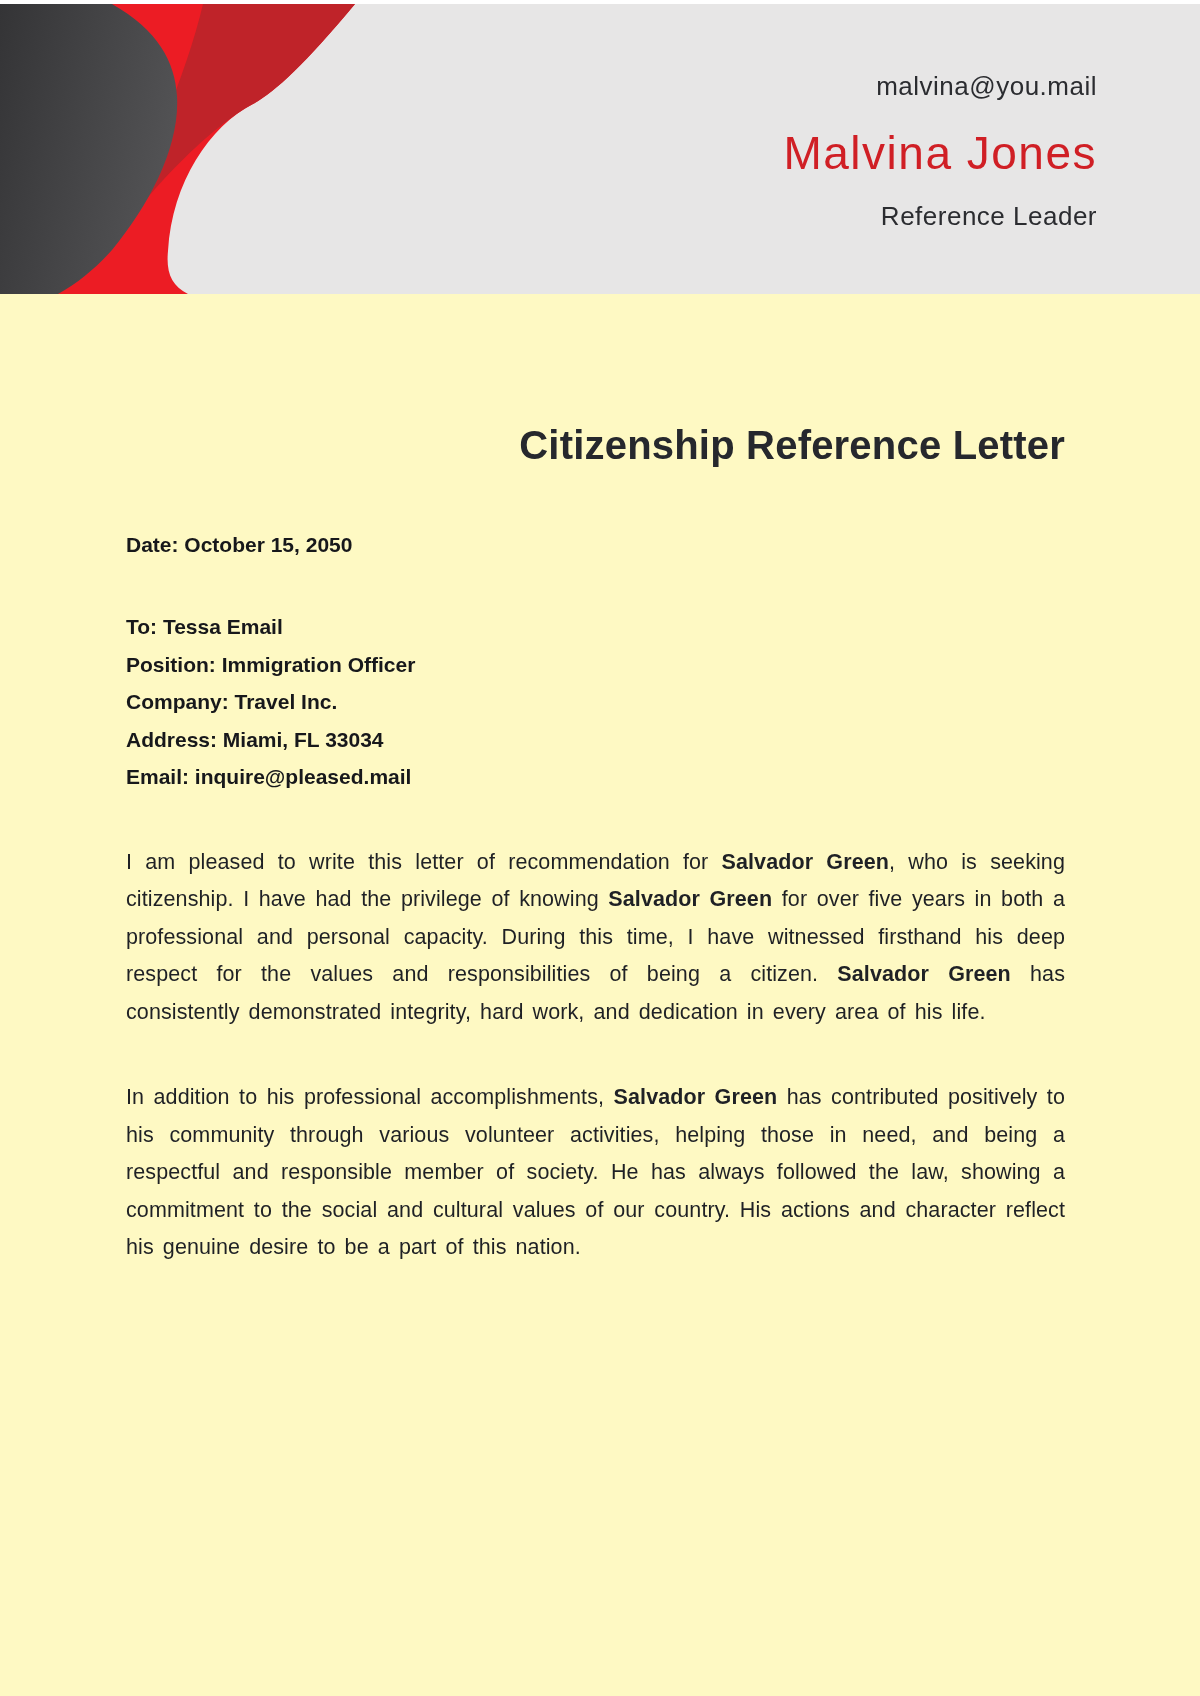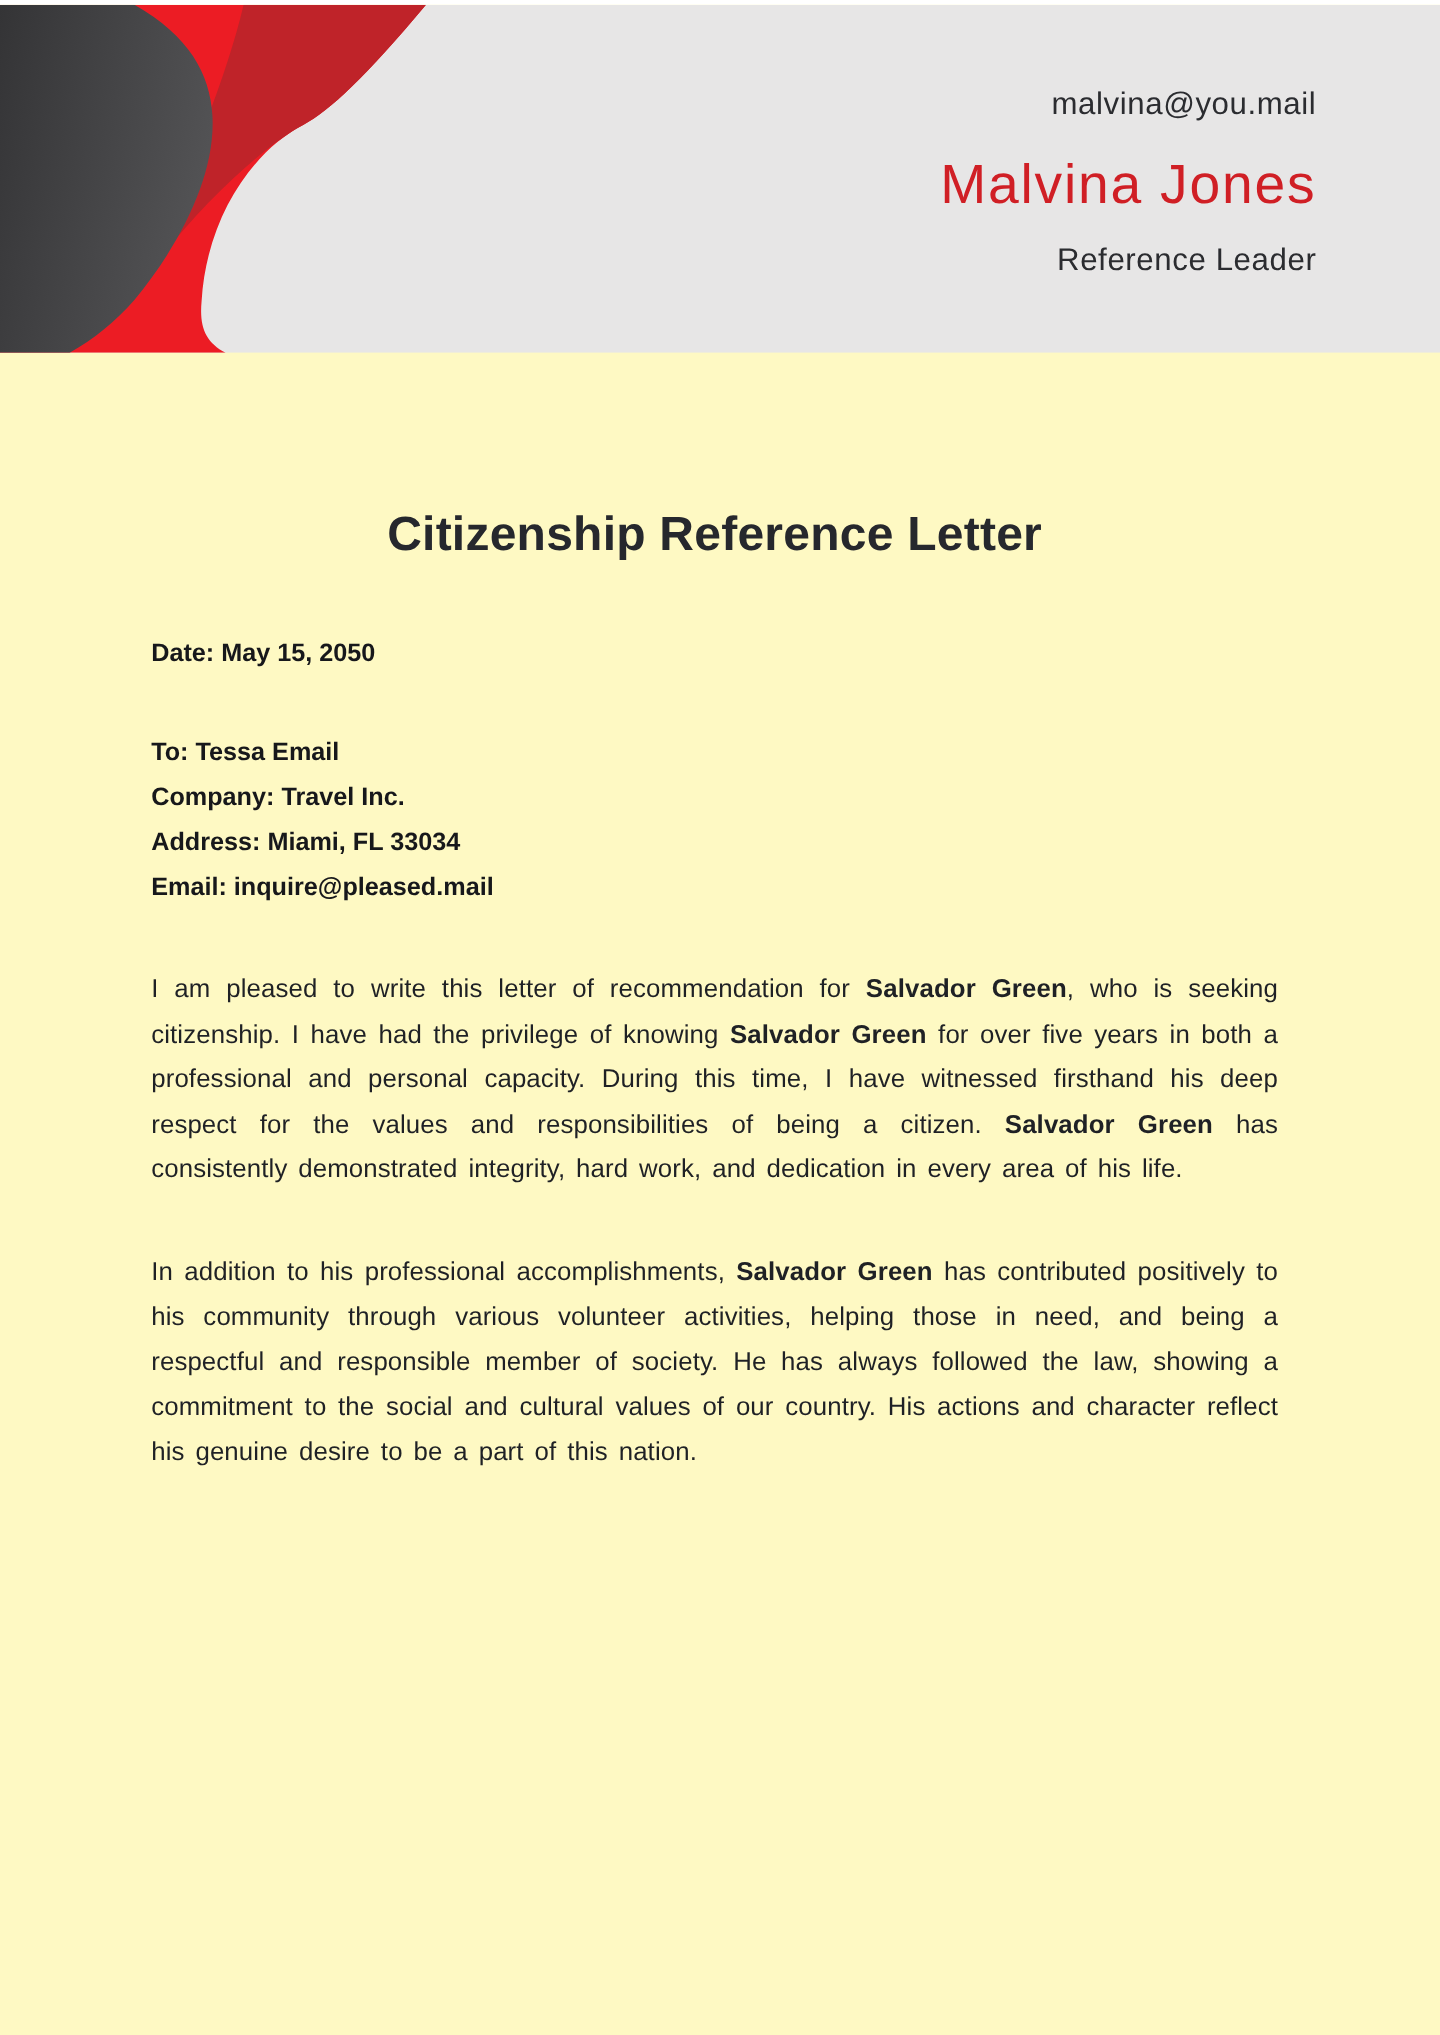"Citizenship Reference Letter" .title { text-align: center -> right }
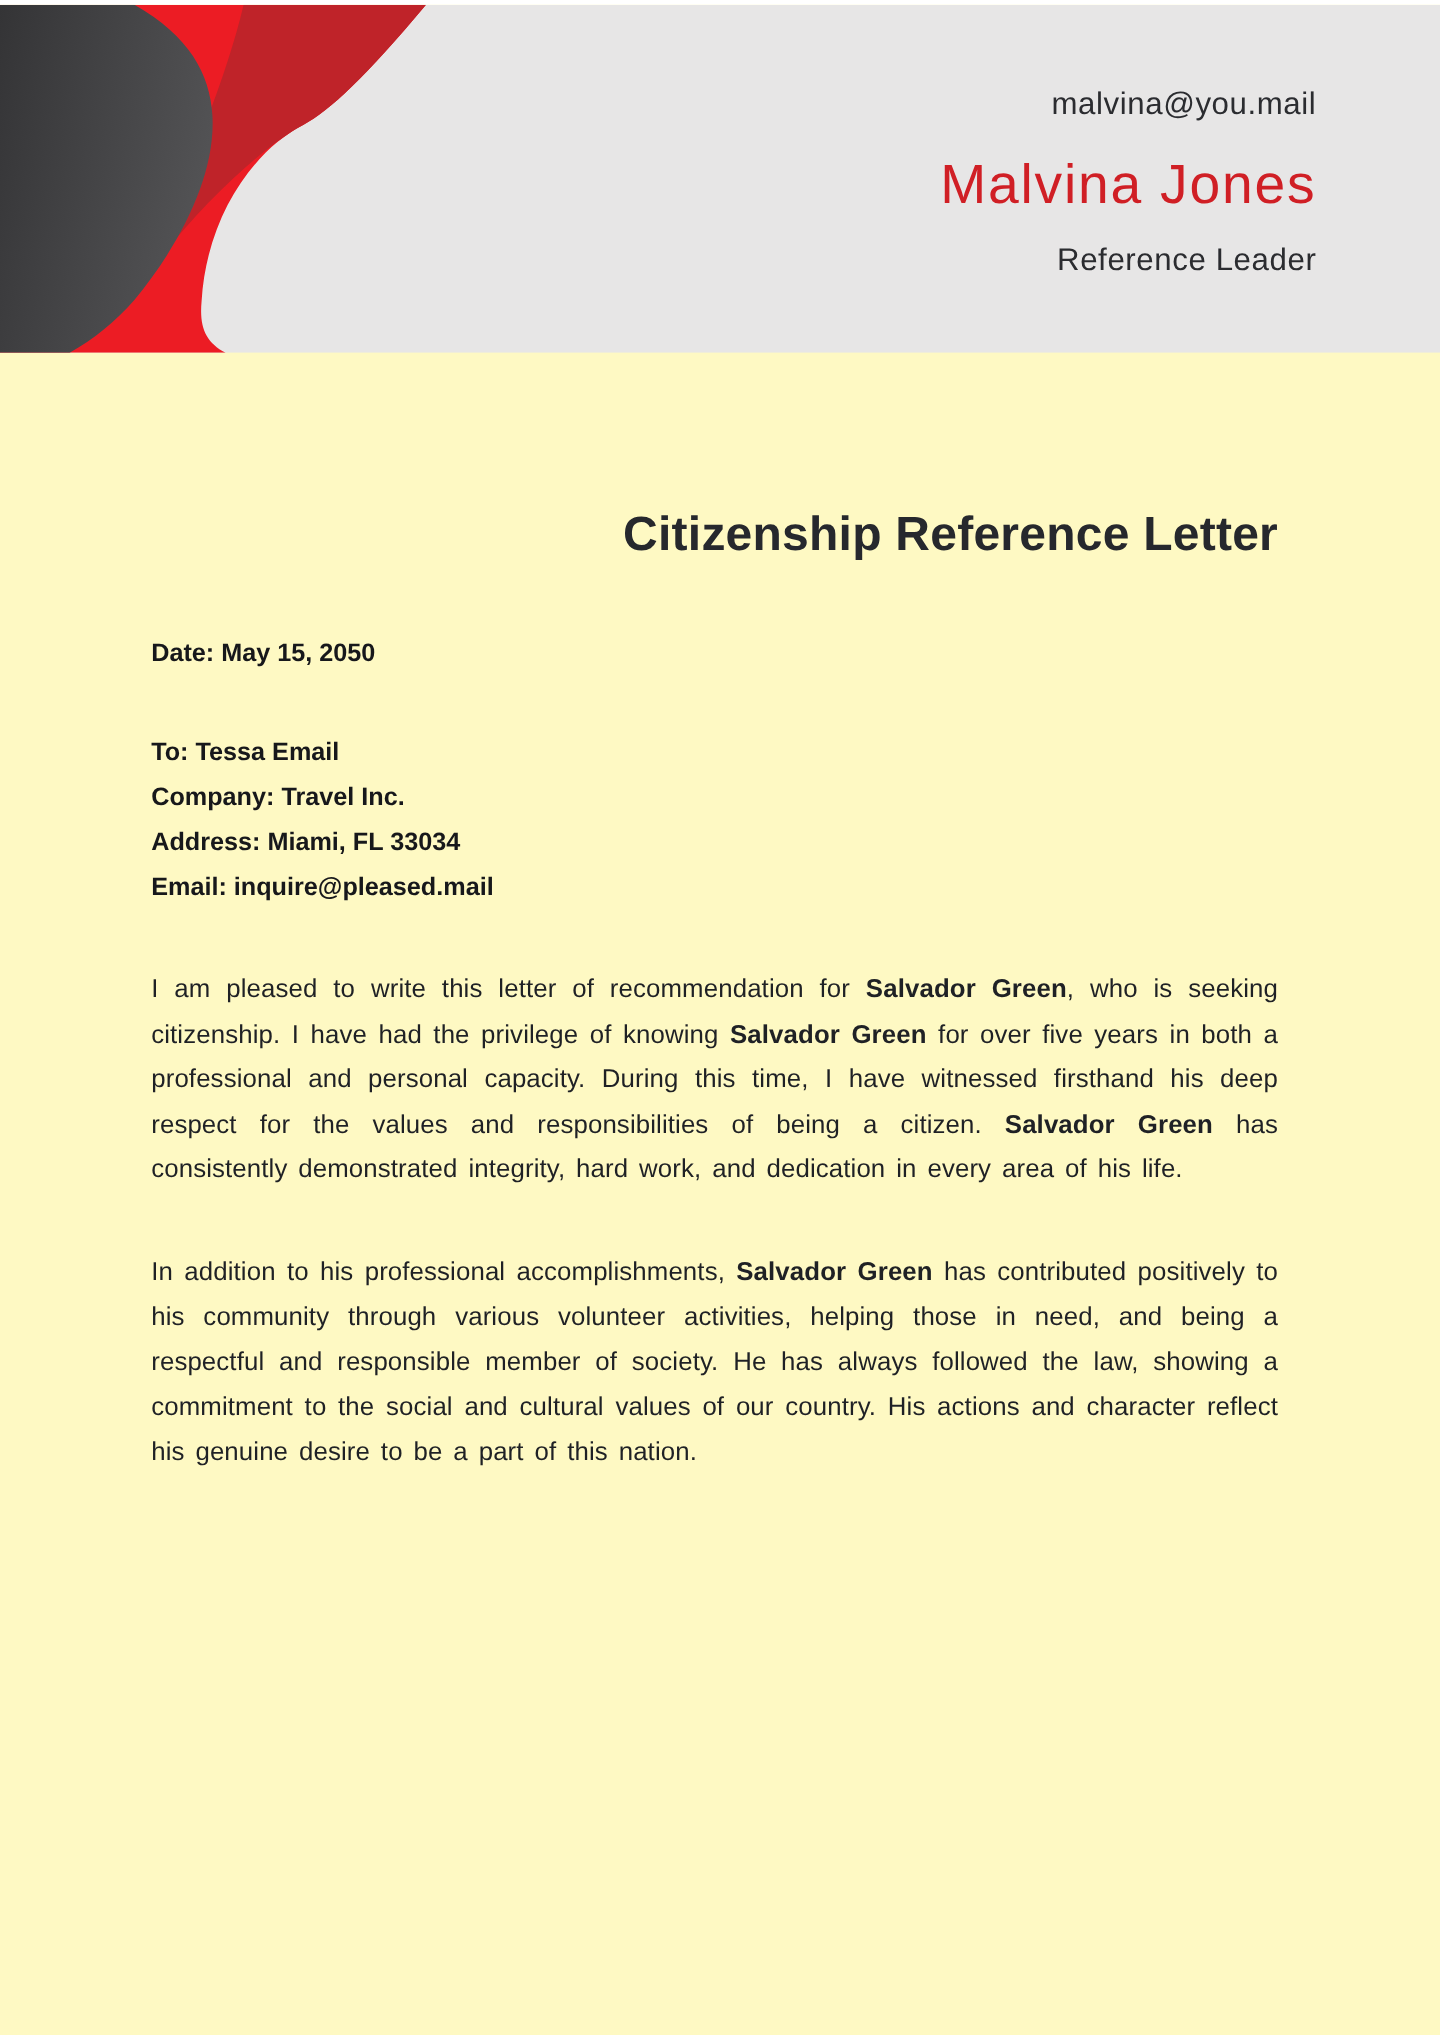"Date: May 15, 2050" p.date-line { text: May -> October }
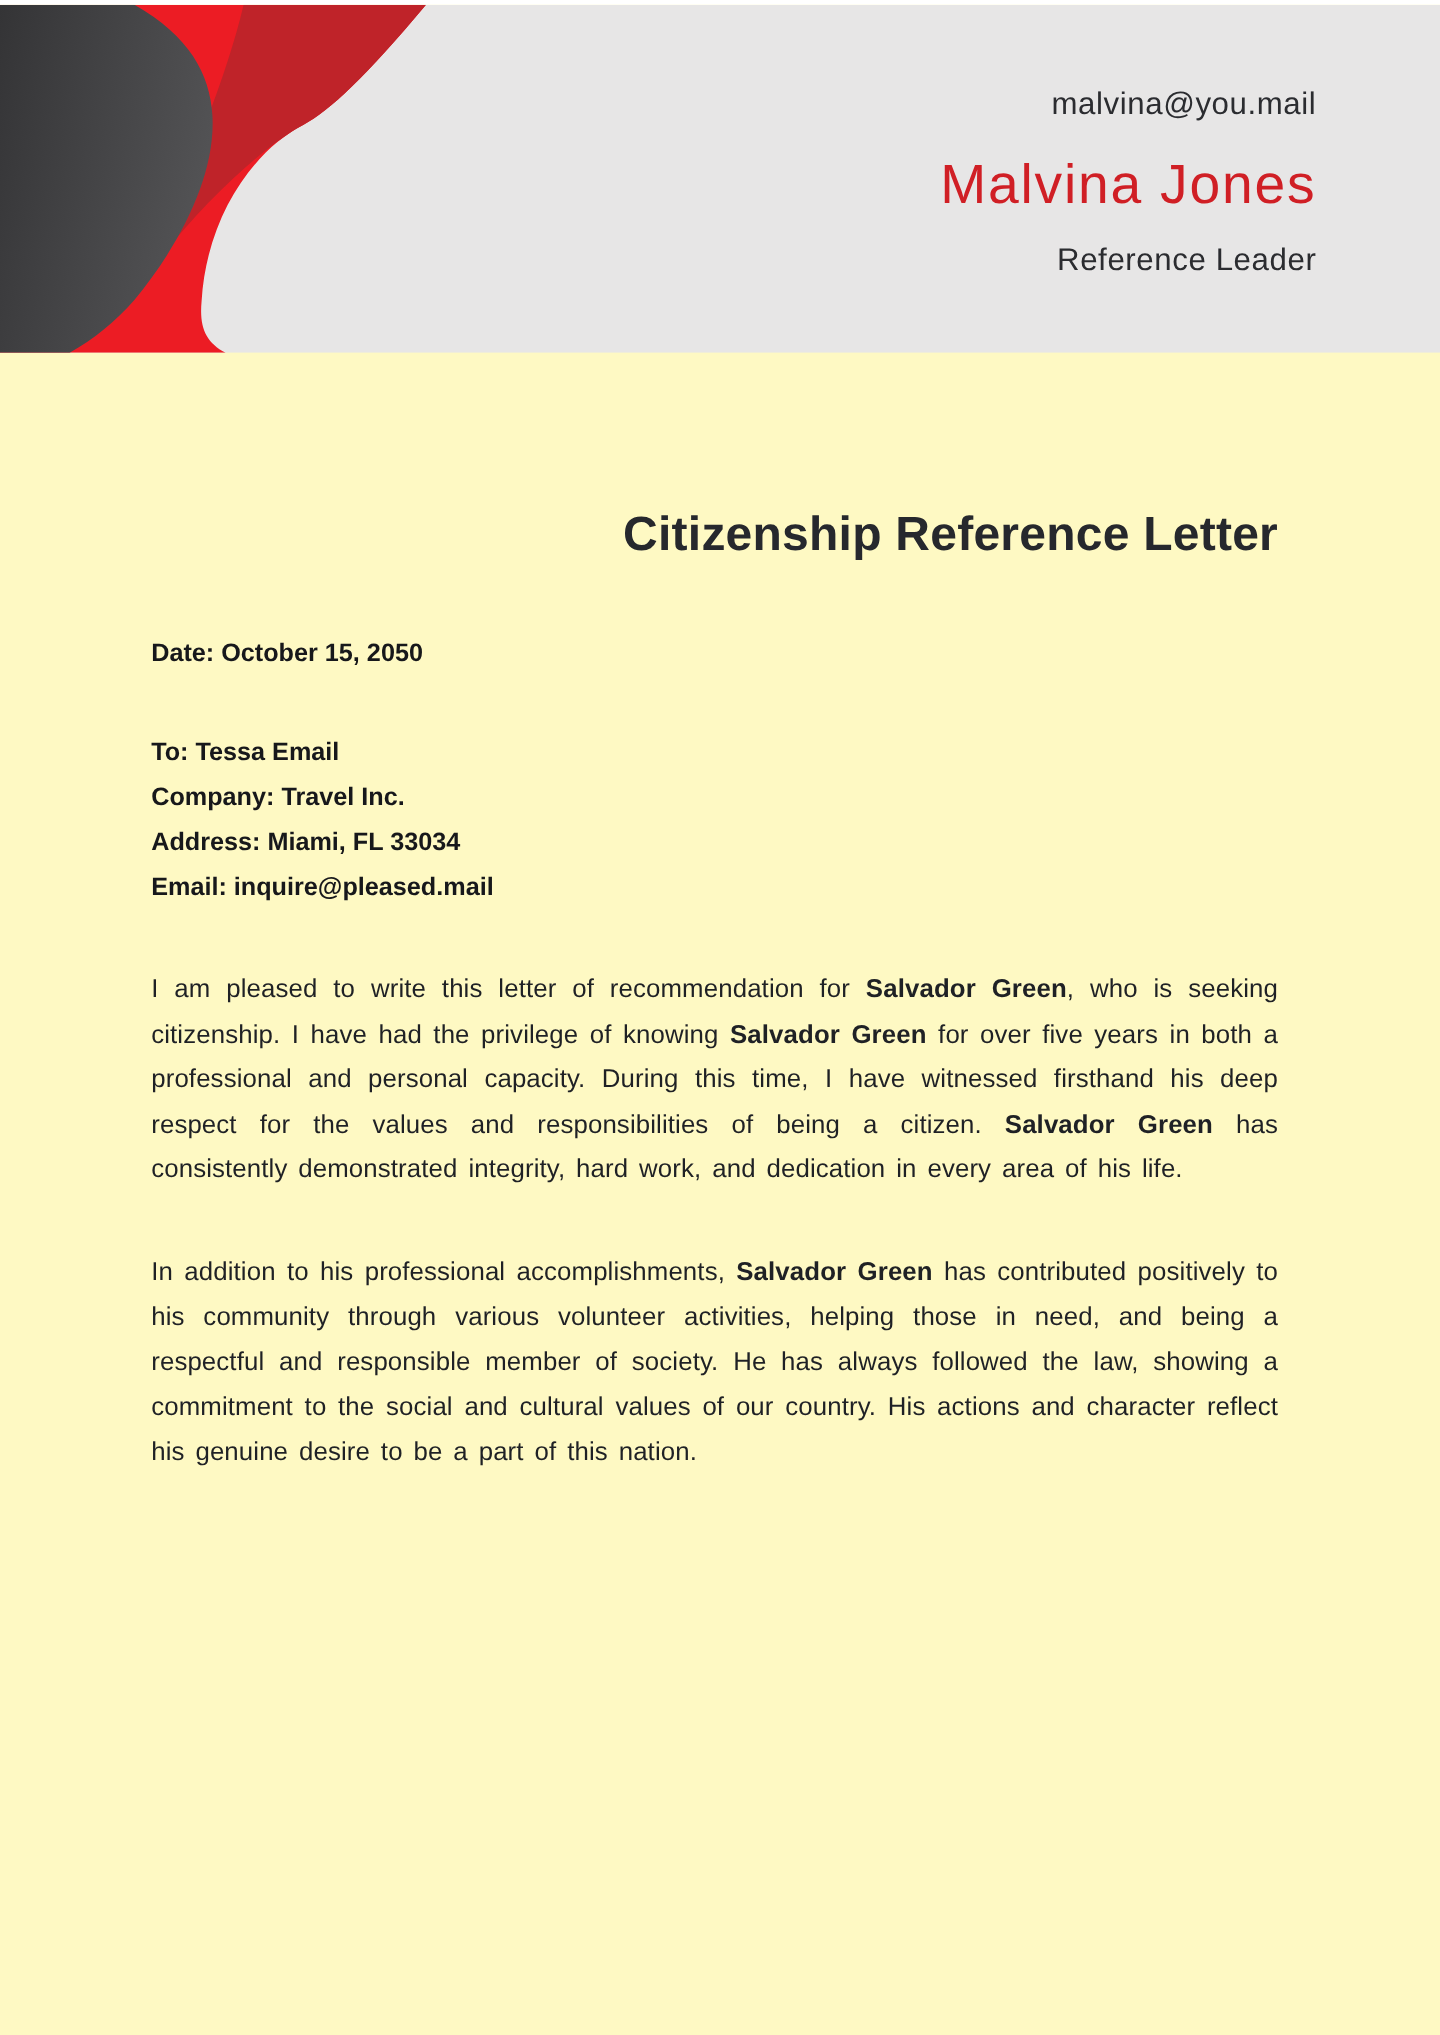"Position: Immigration Officer" div.recipient-line { html: none -> <div>Position: Immigration Officer</div> }
